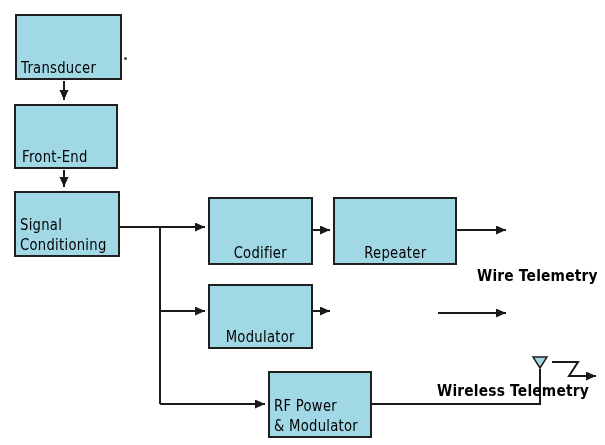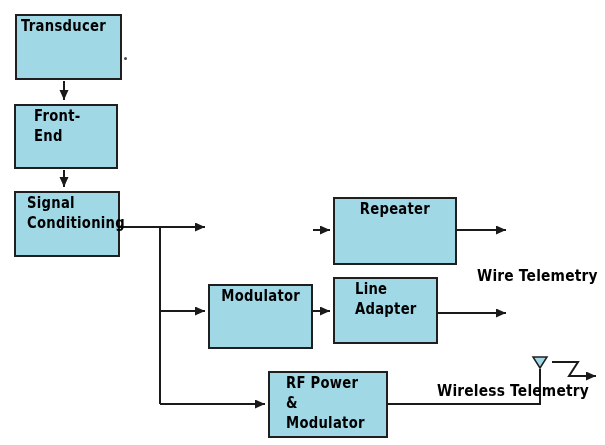"Transducer" .block { align-items: flex-start -> flex-end; font-weight: bold -> normal }
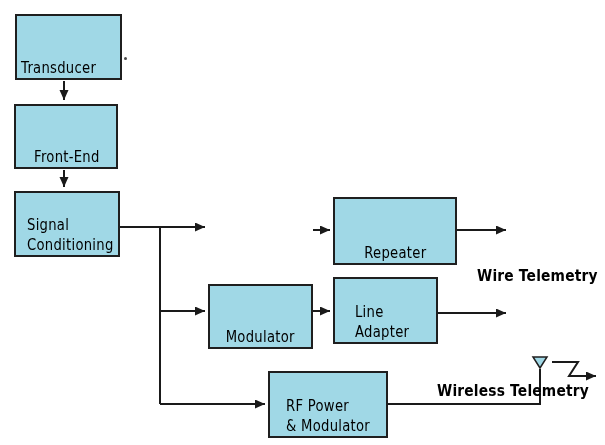"Front-End" .b-frontend { padding-left: 18px -> 6px }
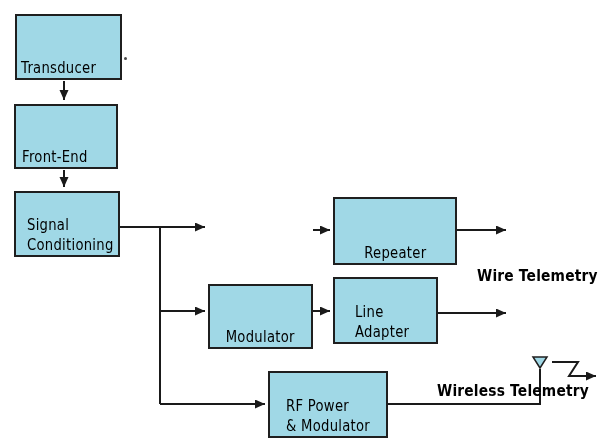"Signal" .b-signal { padding-left: 11px -> 4px }
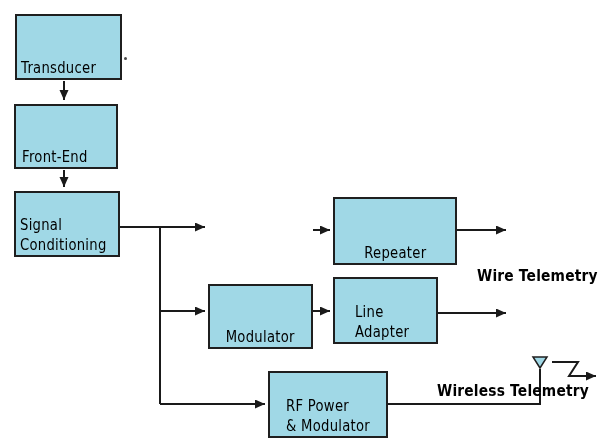"Codifier" div.block { html: none -> <div> <span>Codifier</span> </div> }
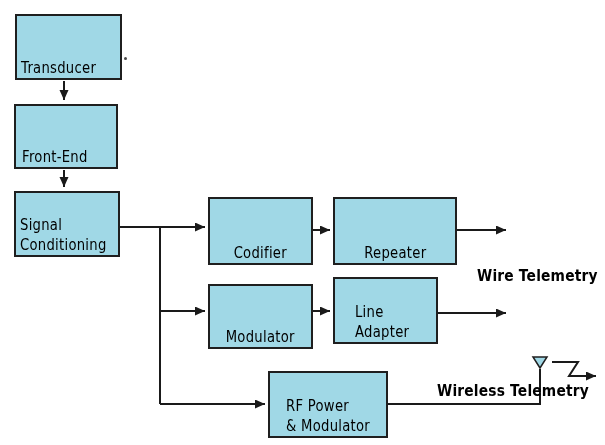"Line" div.block { html: <div> <span>Line Adapter</span> </div> -> none }
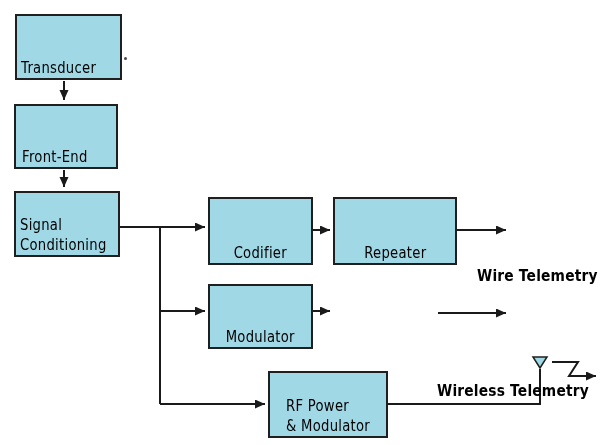"RF Power" .b-rfpower { padding-left: 16px -> 4px; width: 120px -> 104px }
